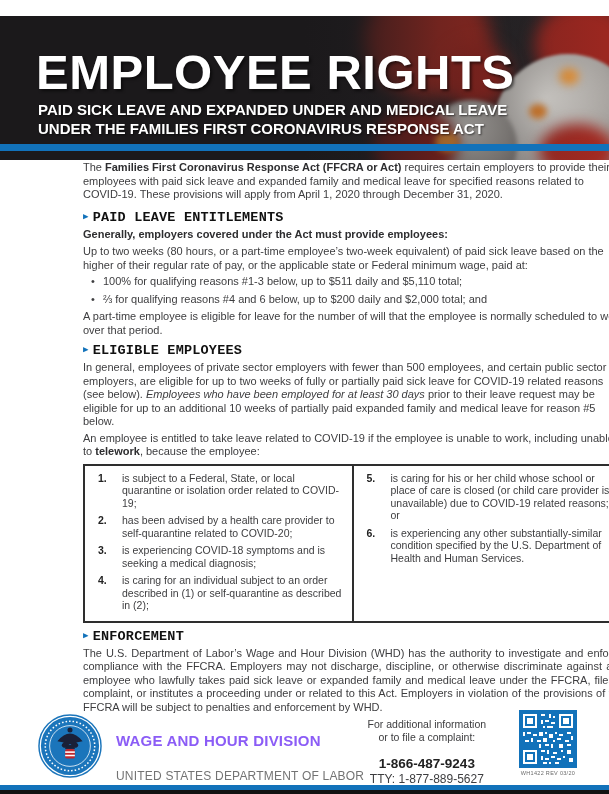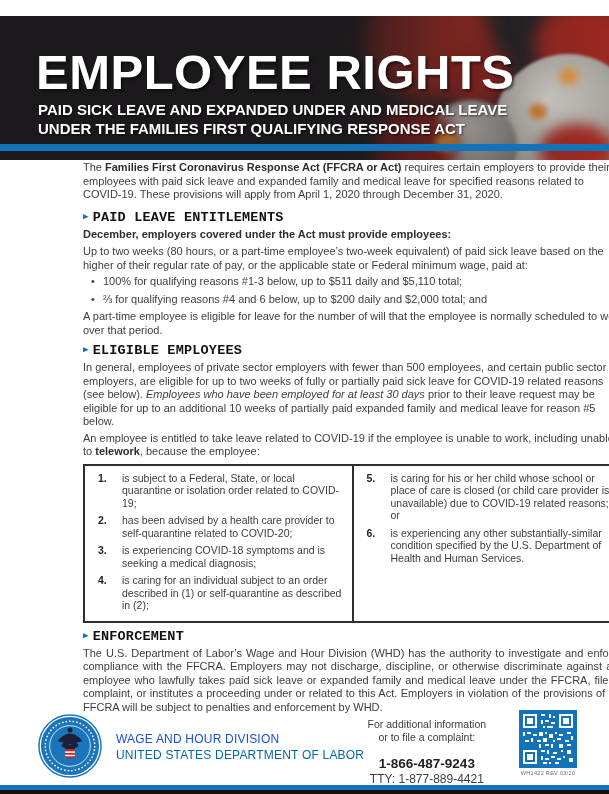"UNDER THE FAMILIES FIRST QUALIFYING" div { text: QUALIFYING -> CORONAVIRUS }
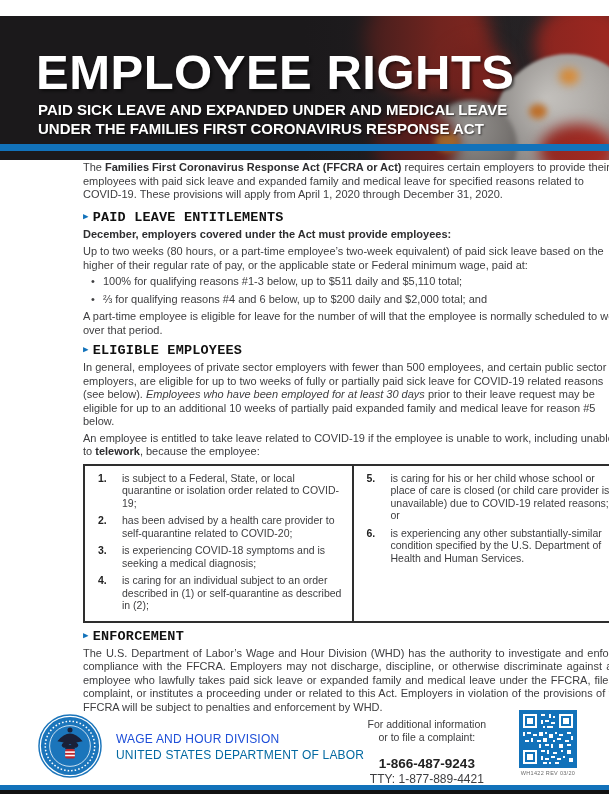"December, employers covered under the" b { text: December -> Generally }
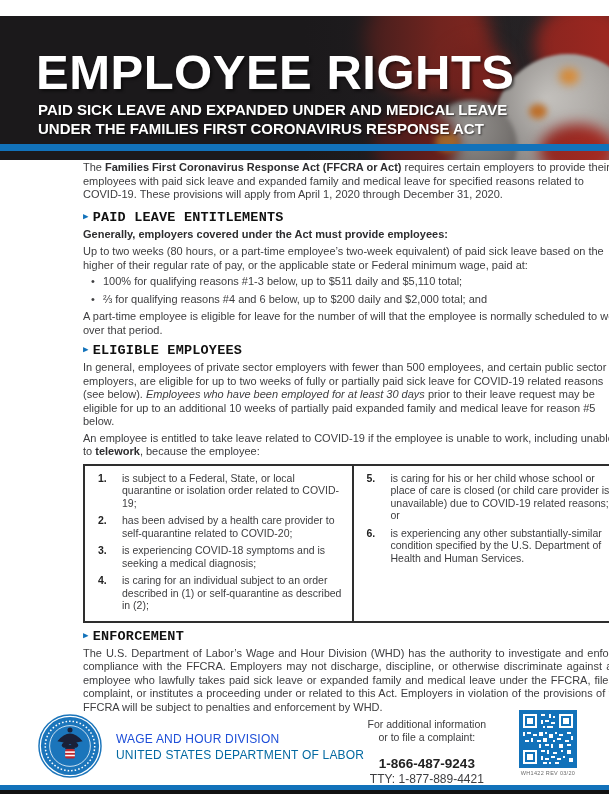"WAGE AND HOUR DIVISION" .agency .l1 { color: #1d4ed8 -> #8b5cf6; font-size: 12px -> 15px; font-weight: 400 -> 700 }
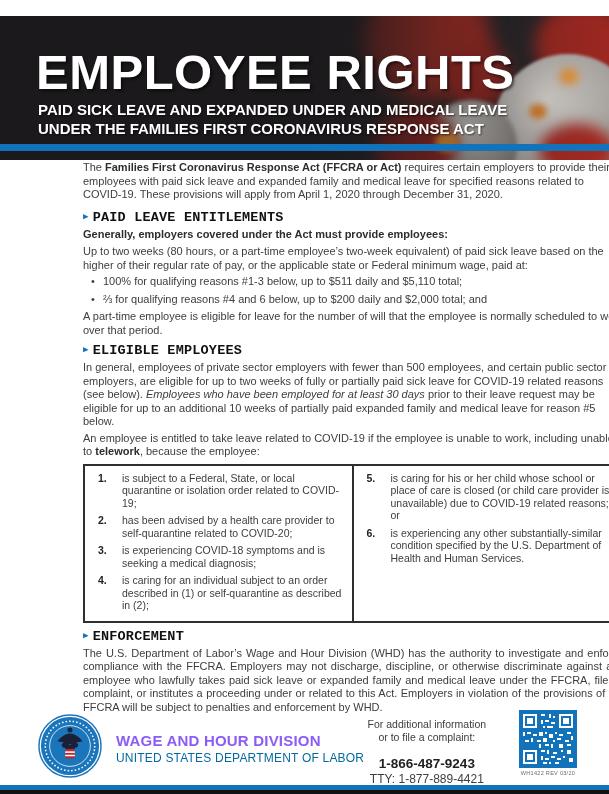"UNITED STATES DEPARTMENT OF LABOR" .agency .l2 { color: #0369a1 -> #737373; margin-top: 2px -> 20px }
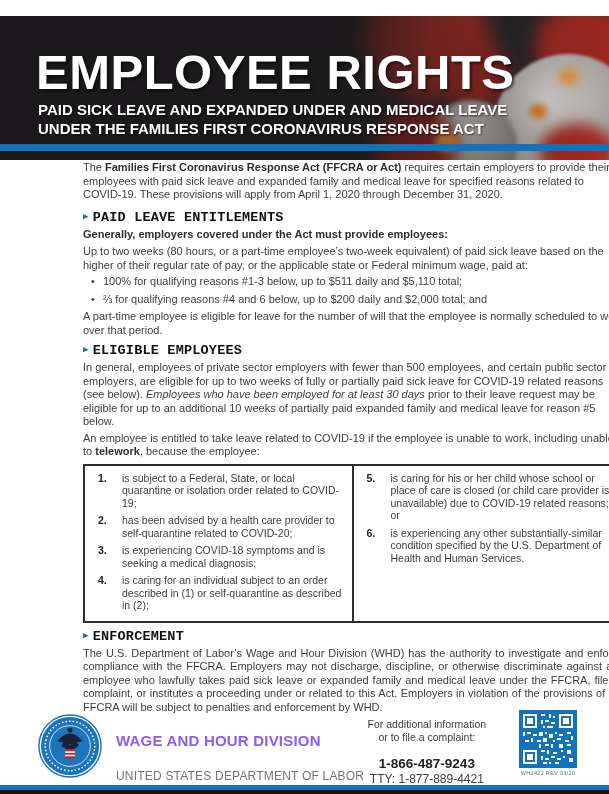"TTY: 1-877-889-4421" div.tty { text: 1-877-889-4421 -> 1-877-889-5627 }
